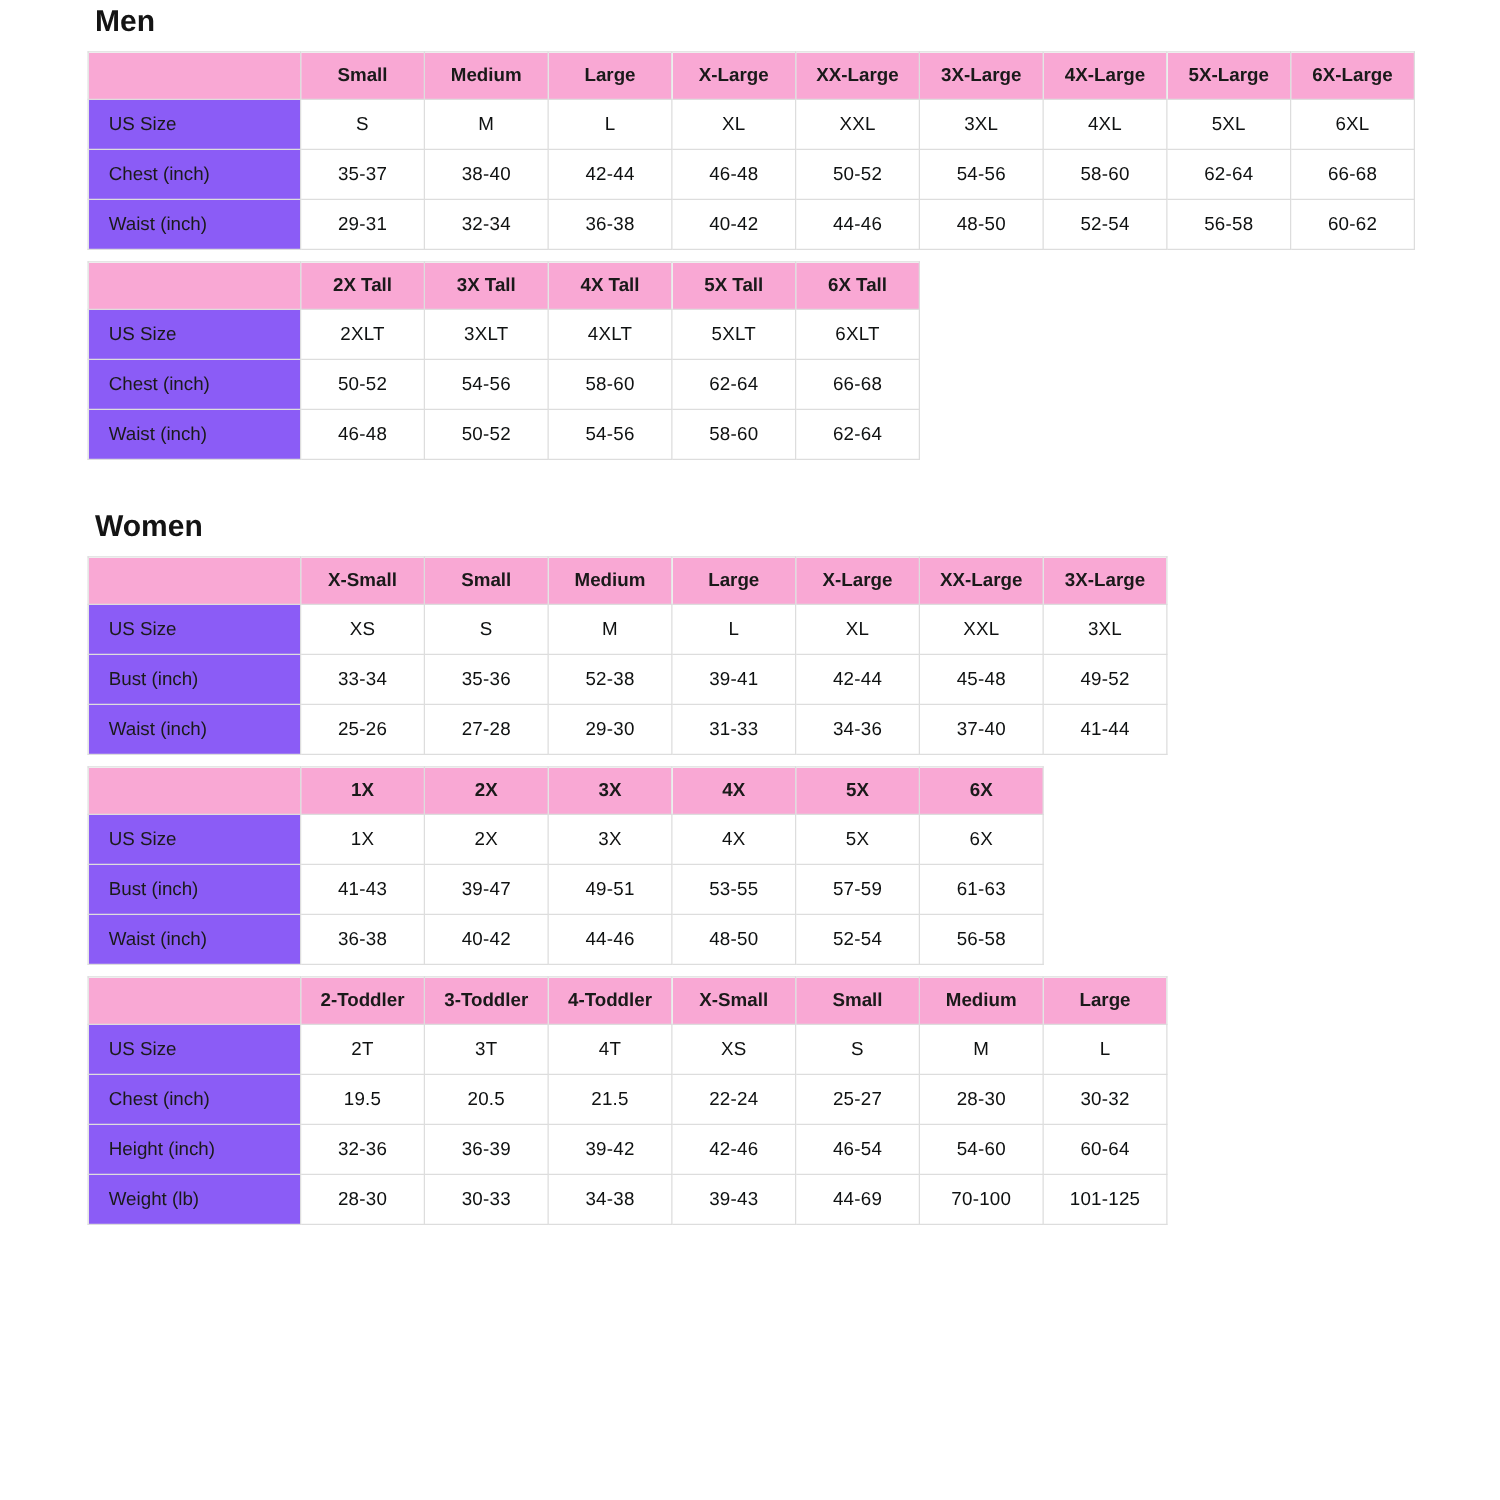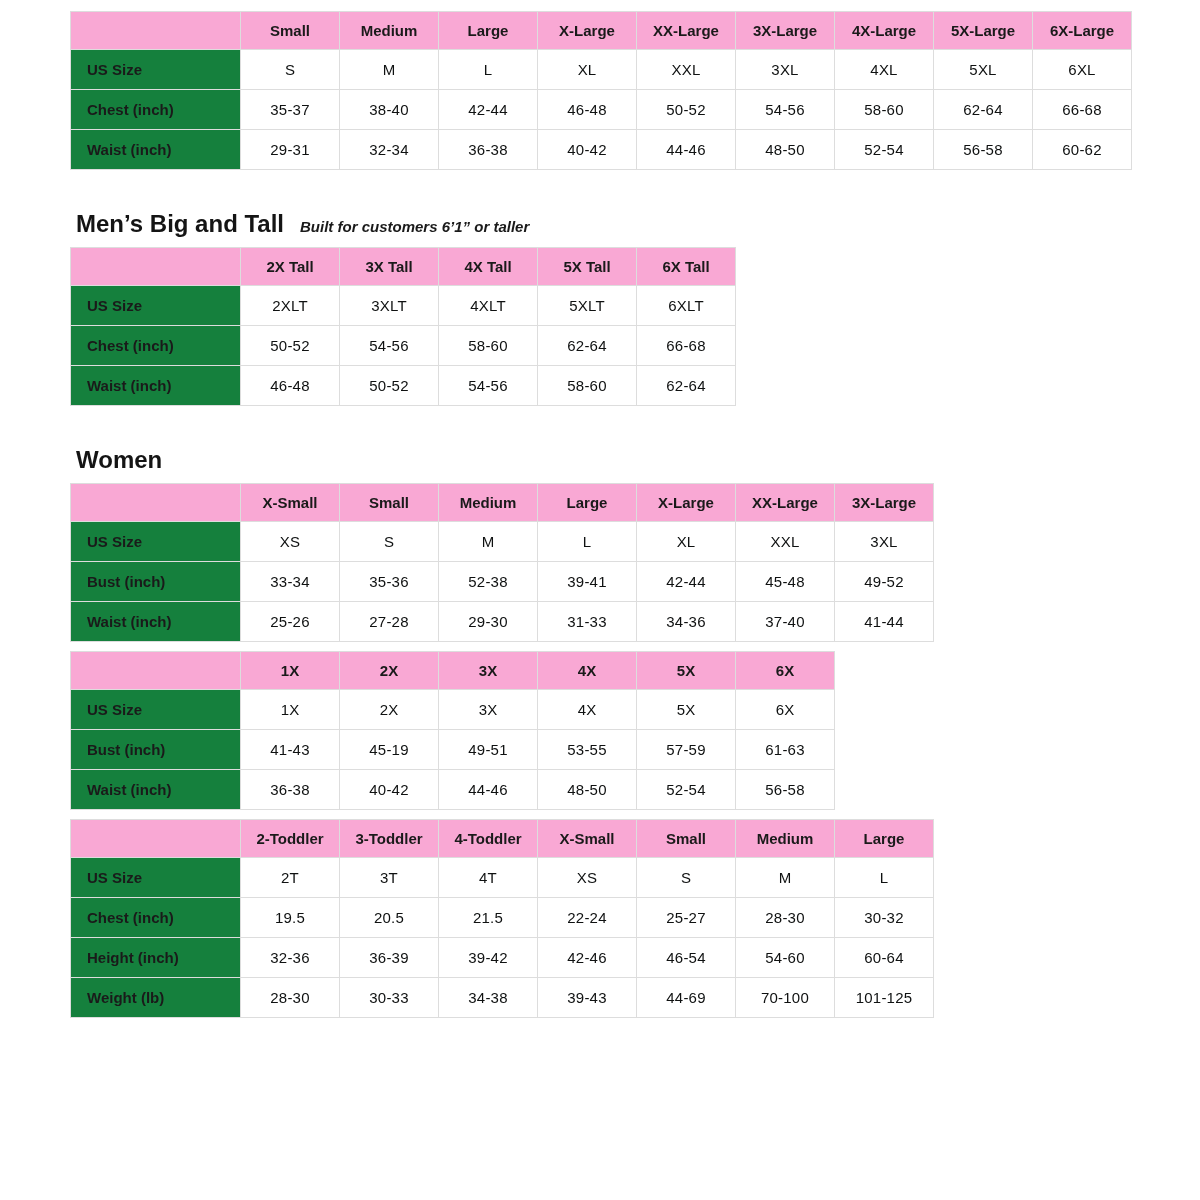"Men" div.section-header { html: none -> <div> <h2>Men</h2> </div> }
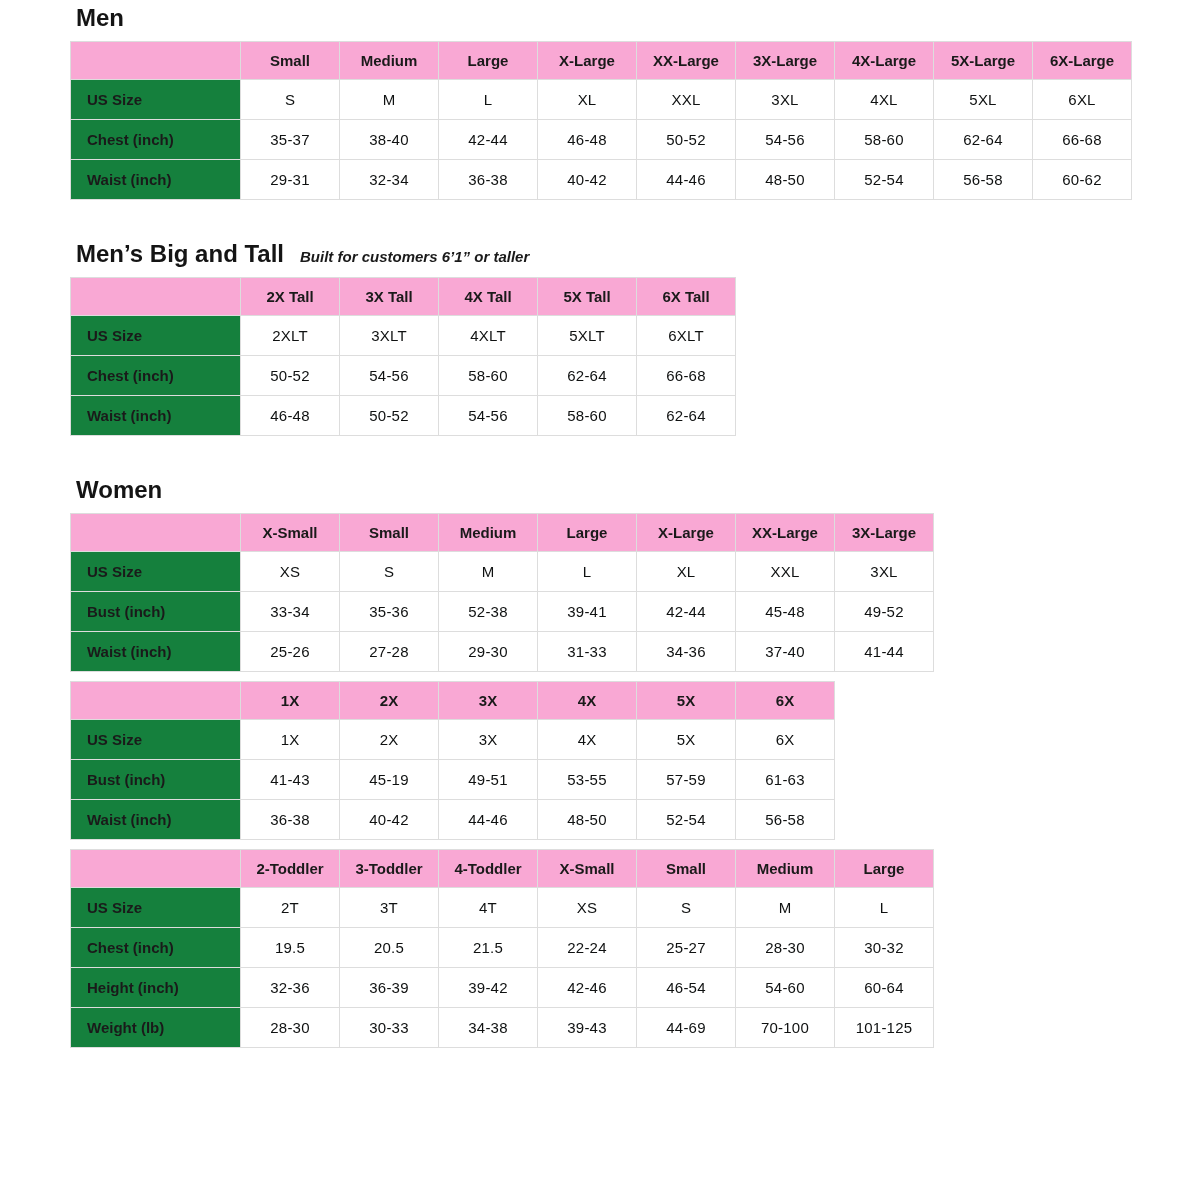"US Size" .size-table tbody th { background: #15803d -> #8b5cf6; font-weight: 700 -> 400 }
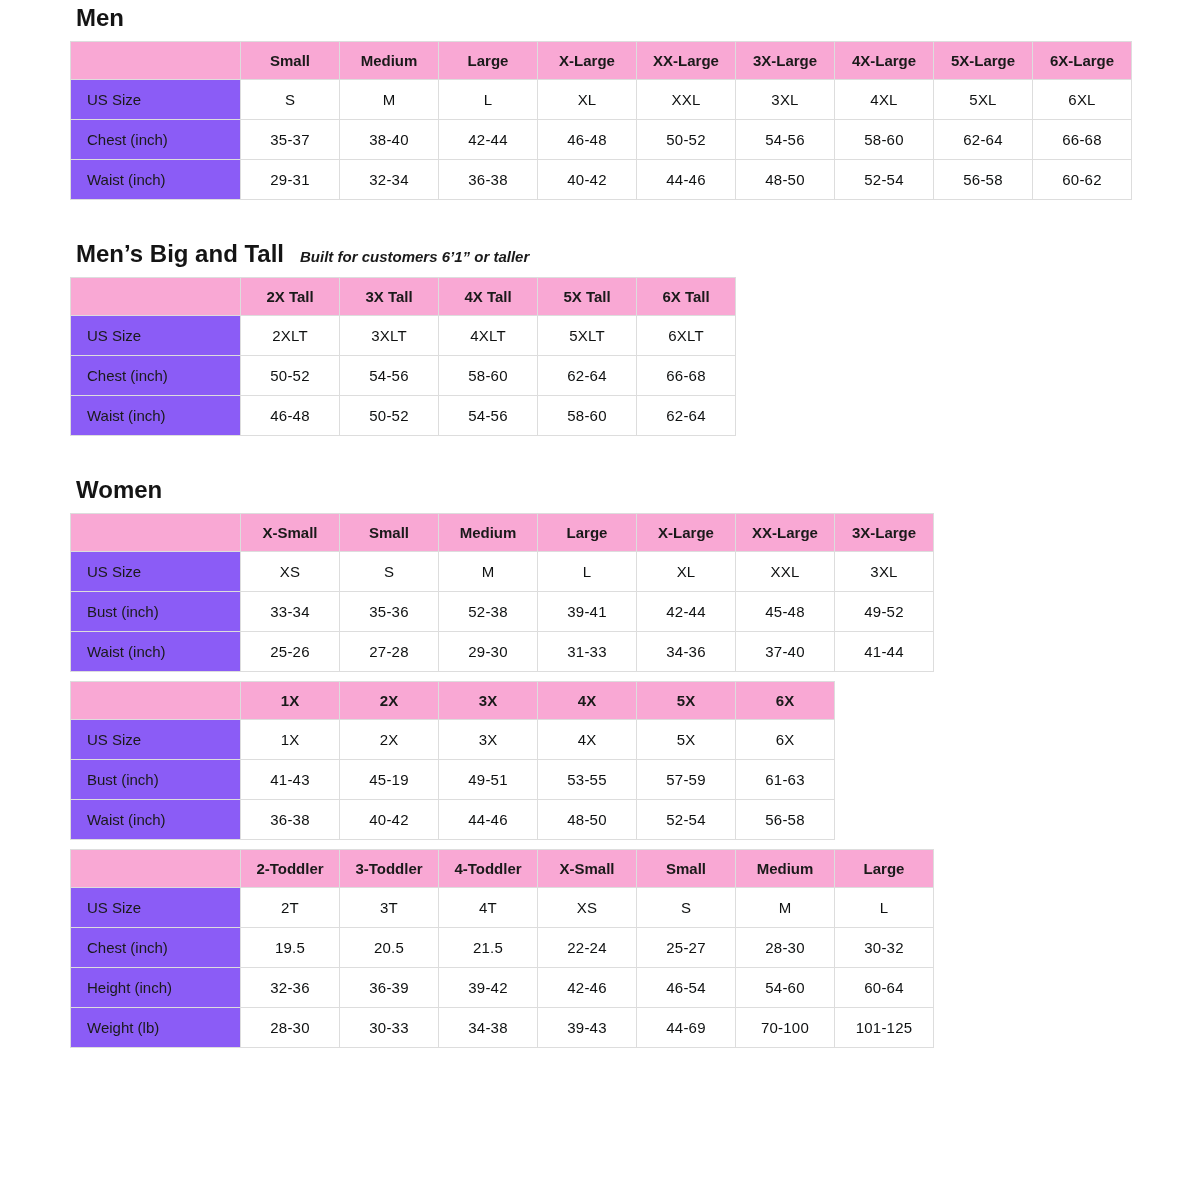"Men’s Big and Tall" div.section-header { html: <div> <h2>Men’s Big and Tall</h2> <span>Built for customers 6’1” or taller</span> </div> -> none }
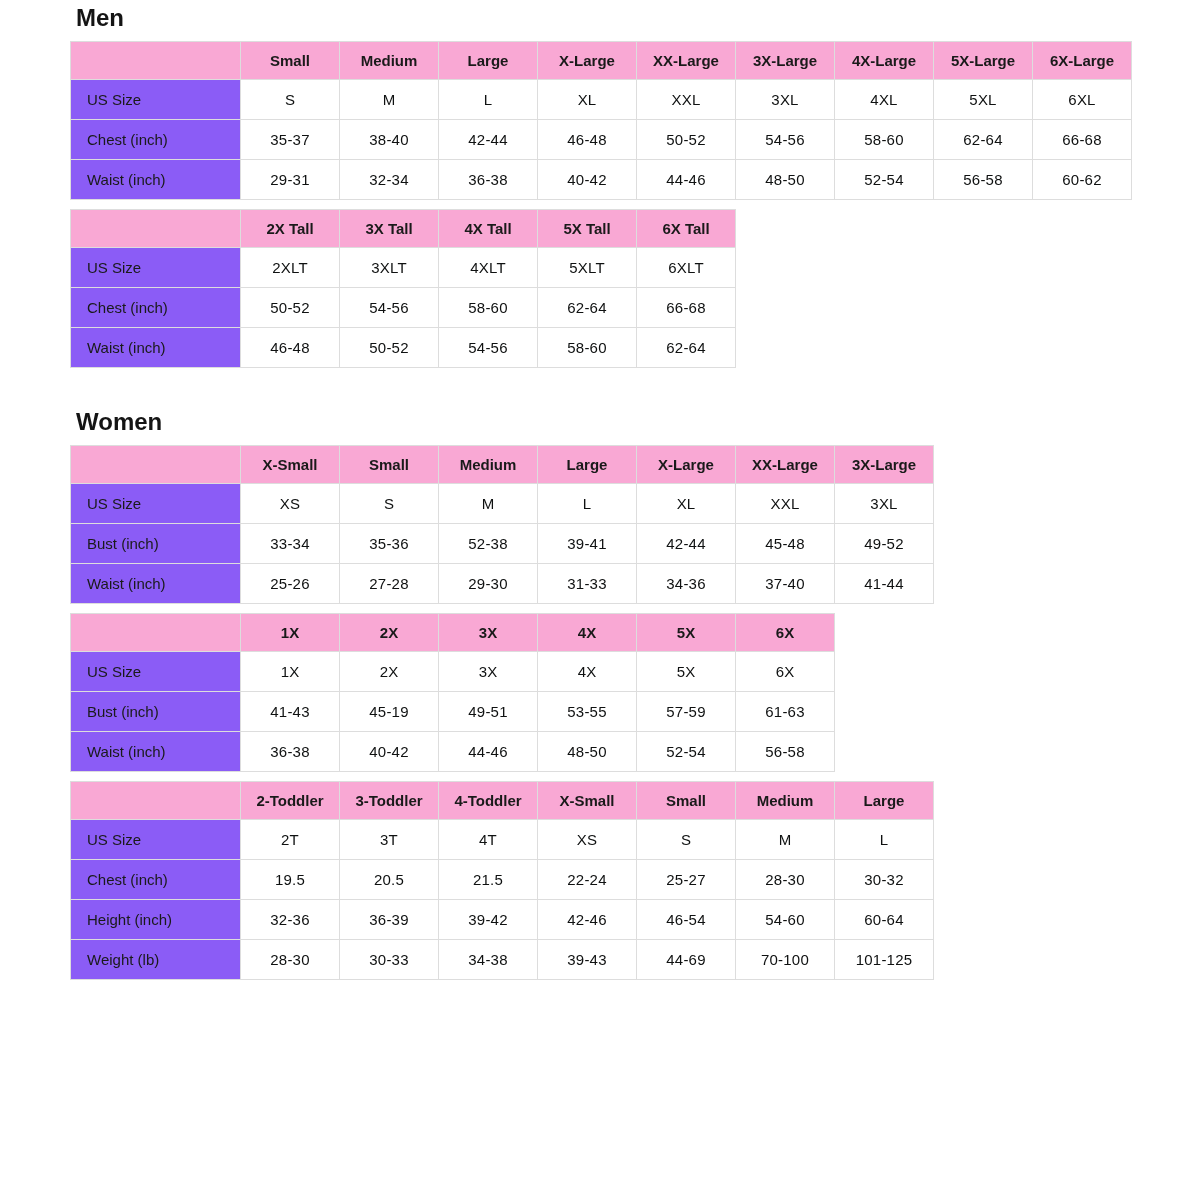"45-19" td { text: 45-19 -> 39-47 }
